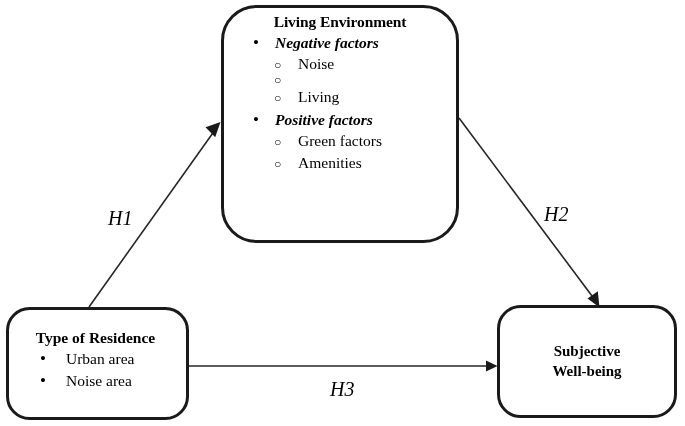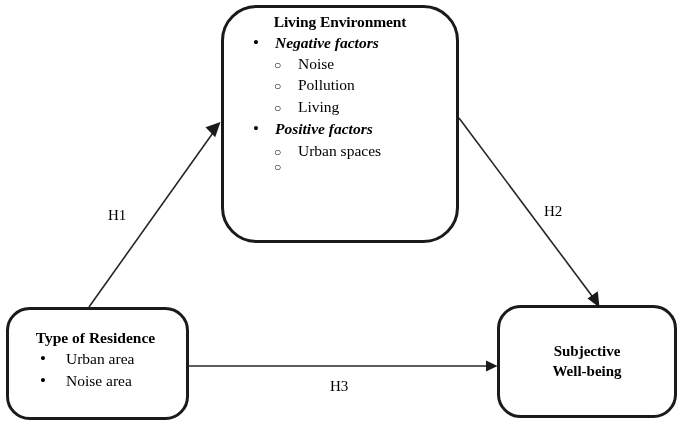"Pollution" span { html: <span>Pollution</span> -> none }
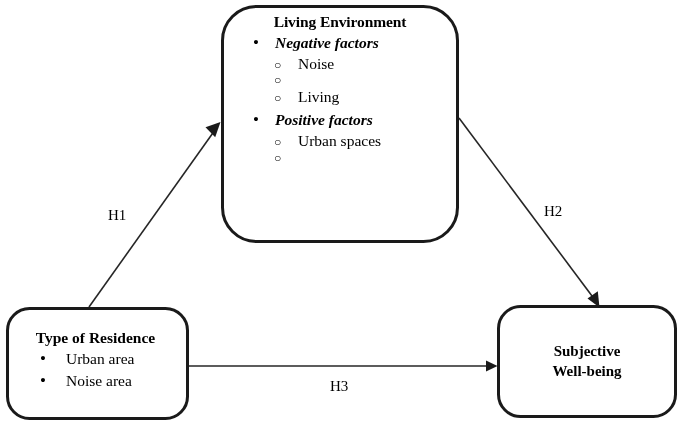"Urban spaces" span { text: Urban spaces -> Green factors }
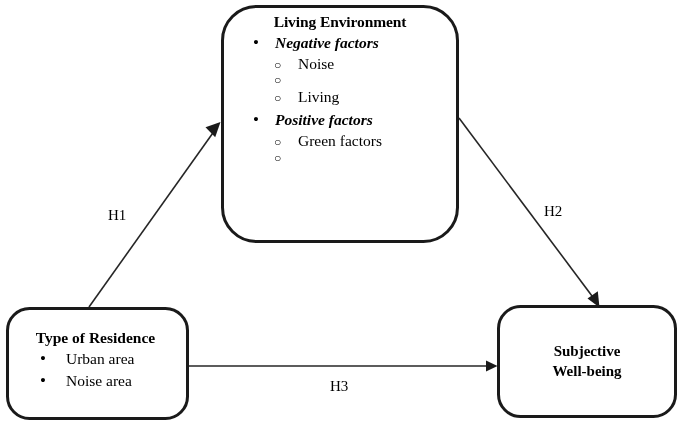"Amenities" span { html: none -> <span>Amenities</span> }
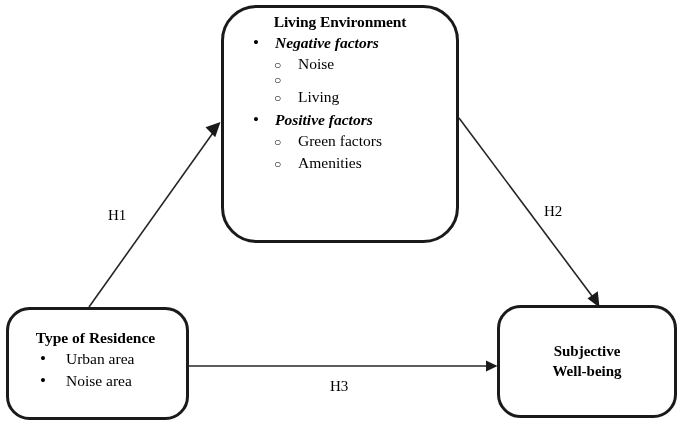"H1" .edge-label { font-size: 15px -> 20px; font-style: none -> italic }
